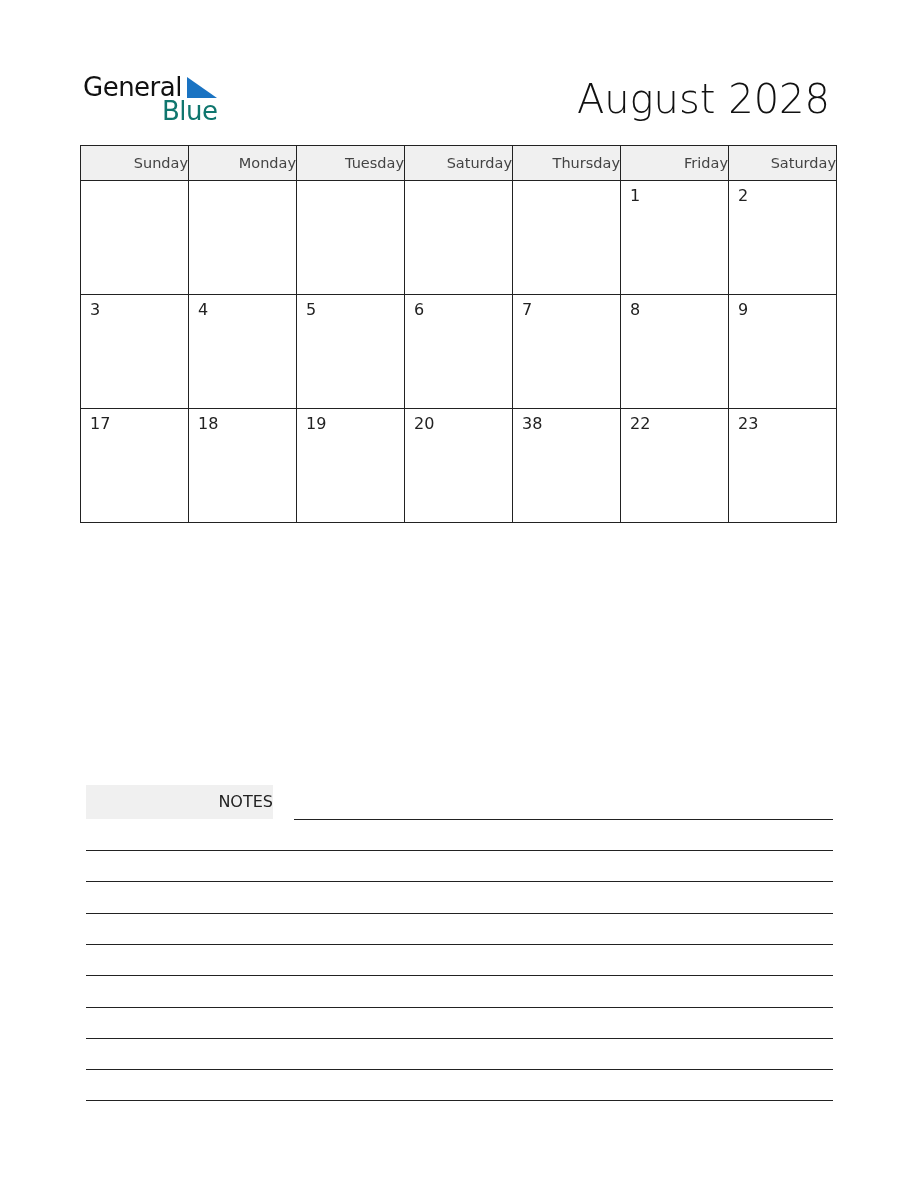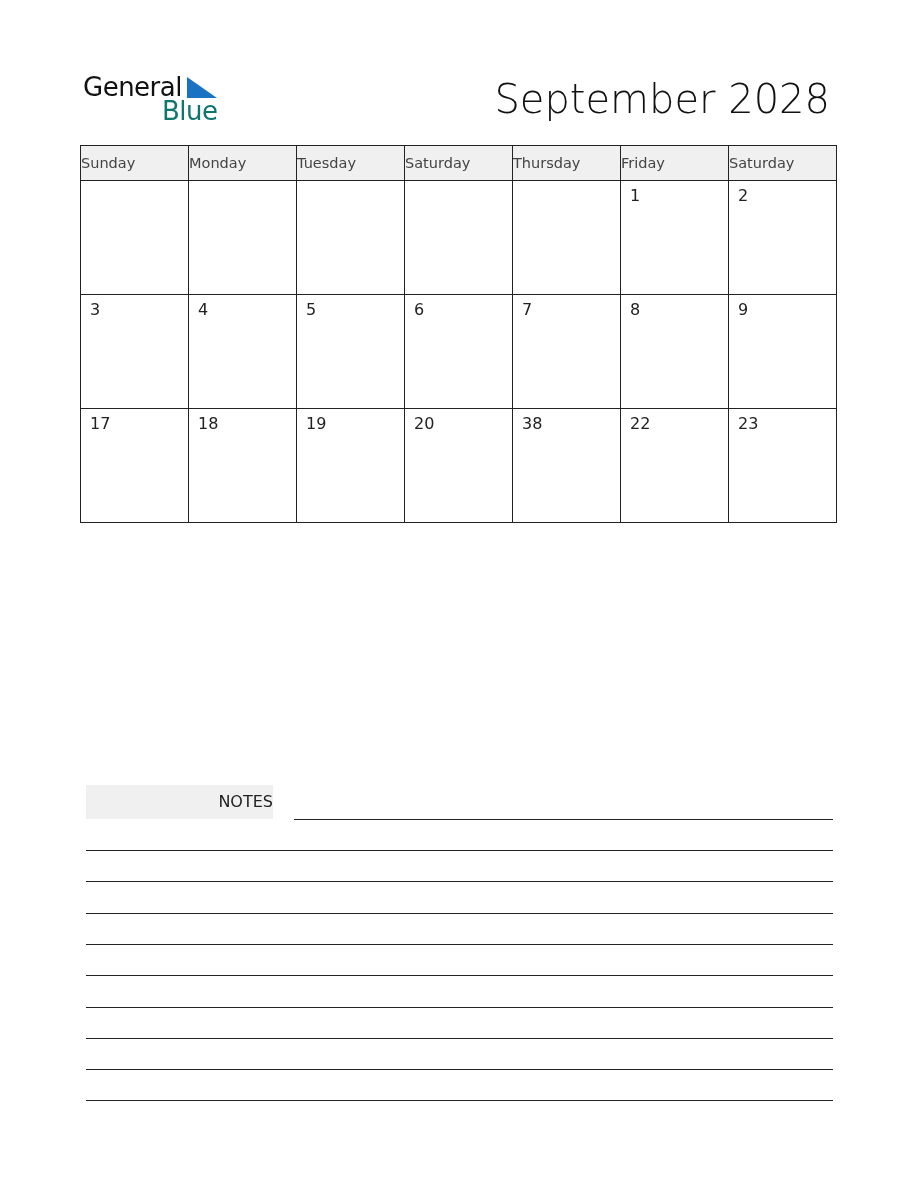"September 2028" div.title { text: September -> August }
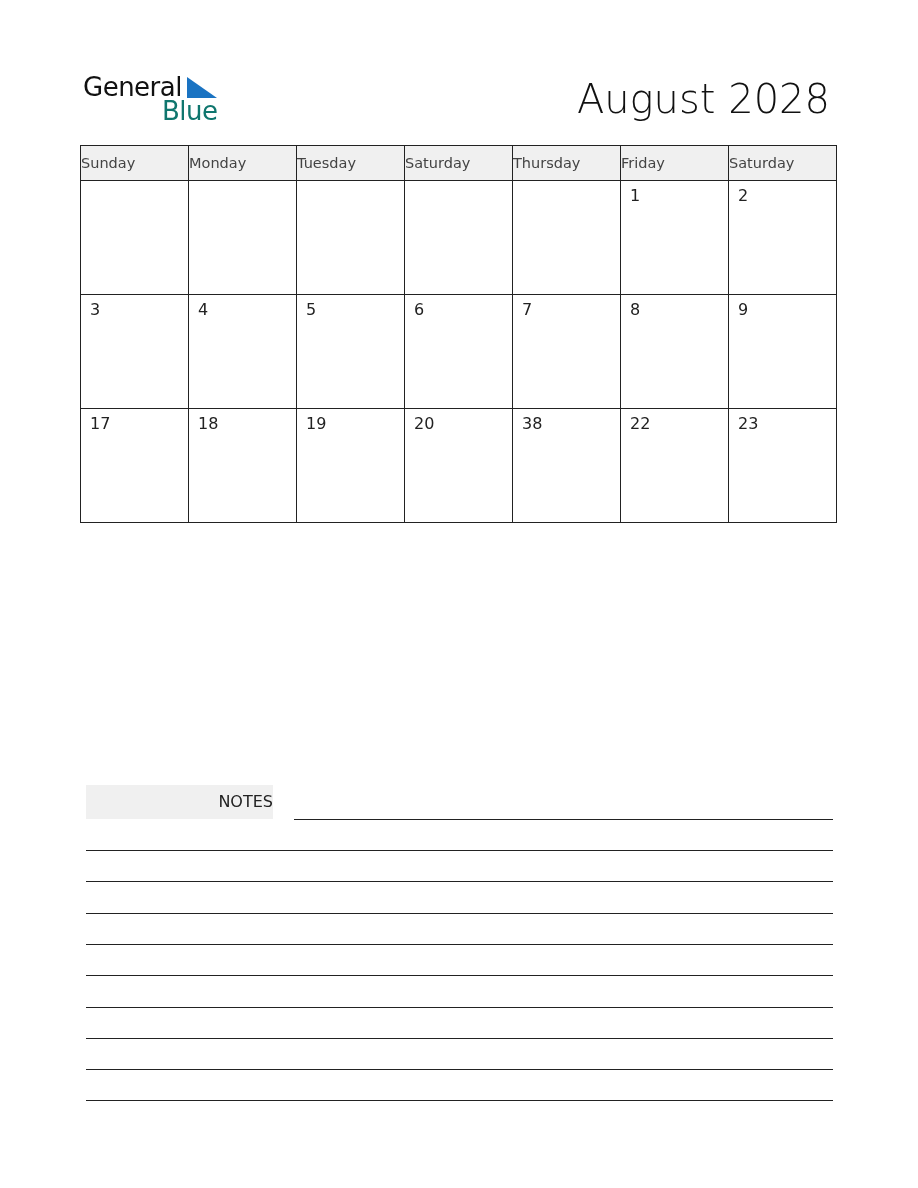"Sunday" .cal th { text-align: left -> right }
